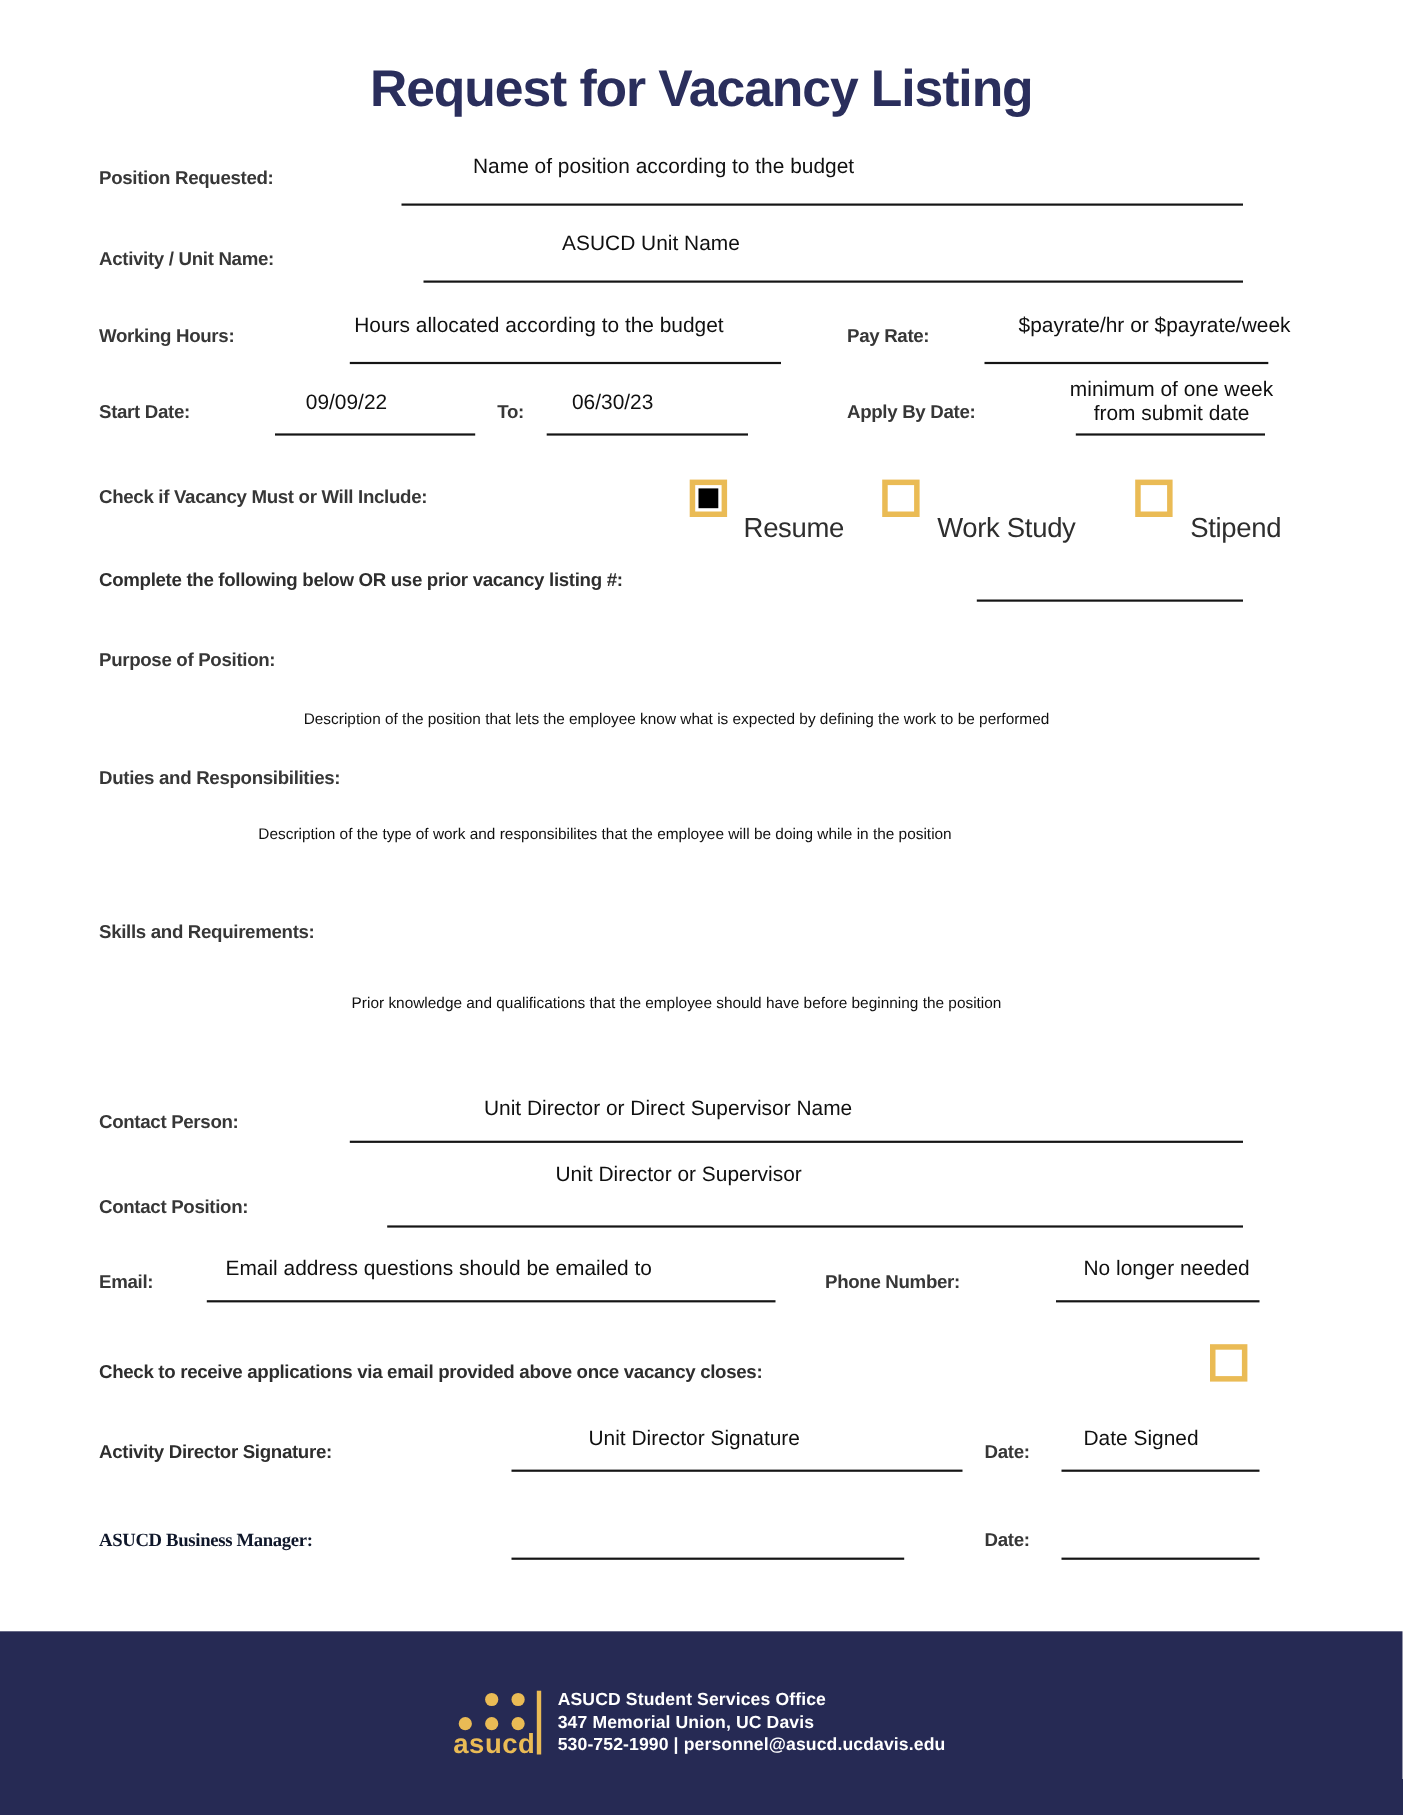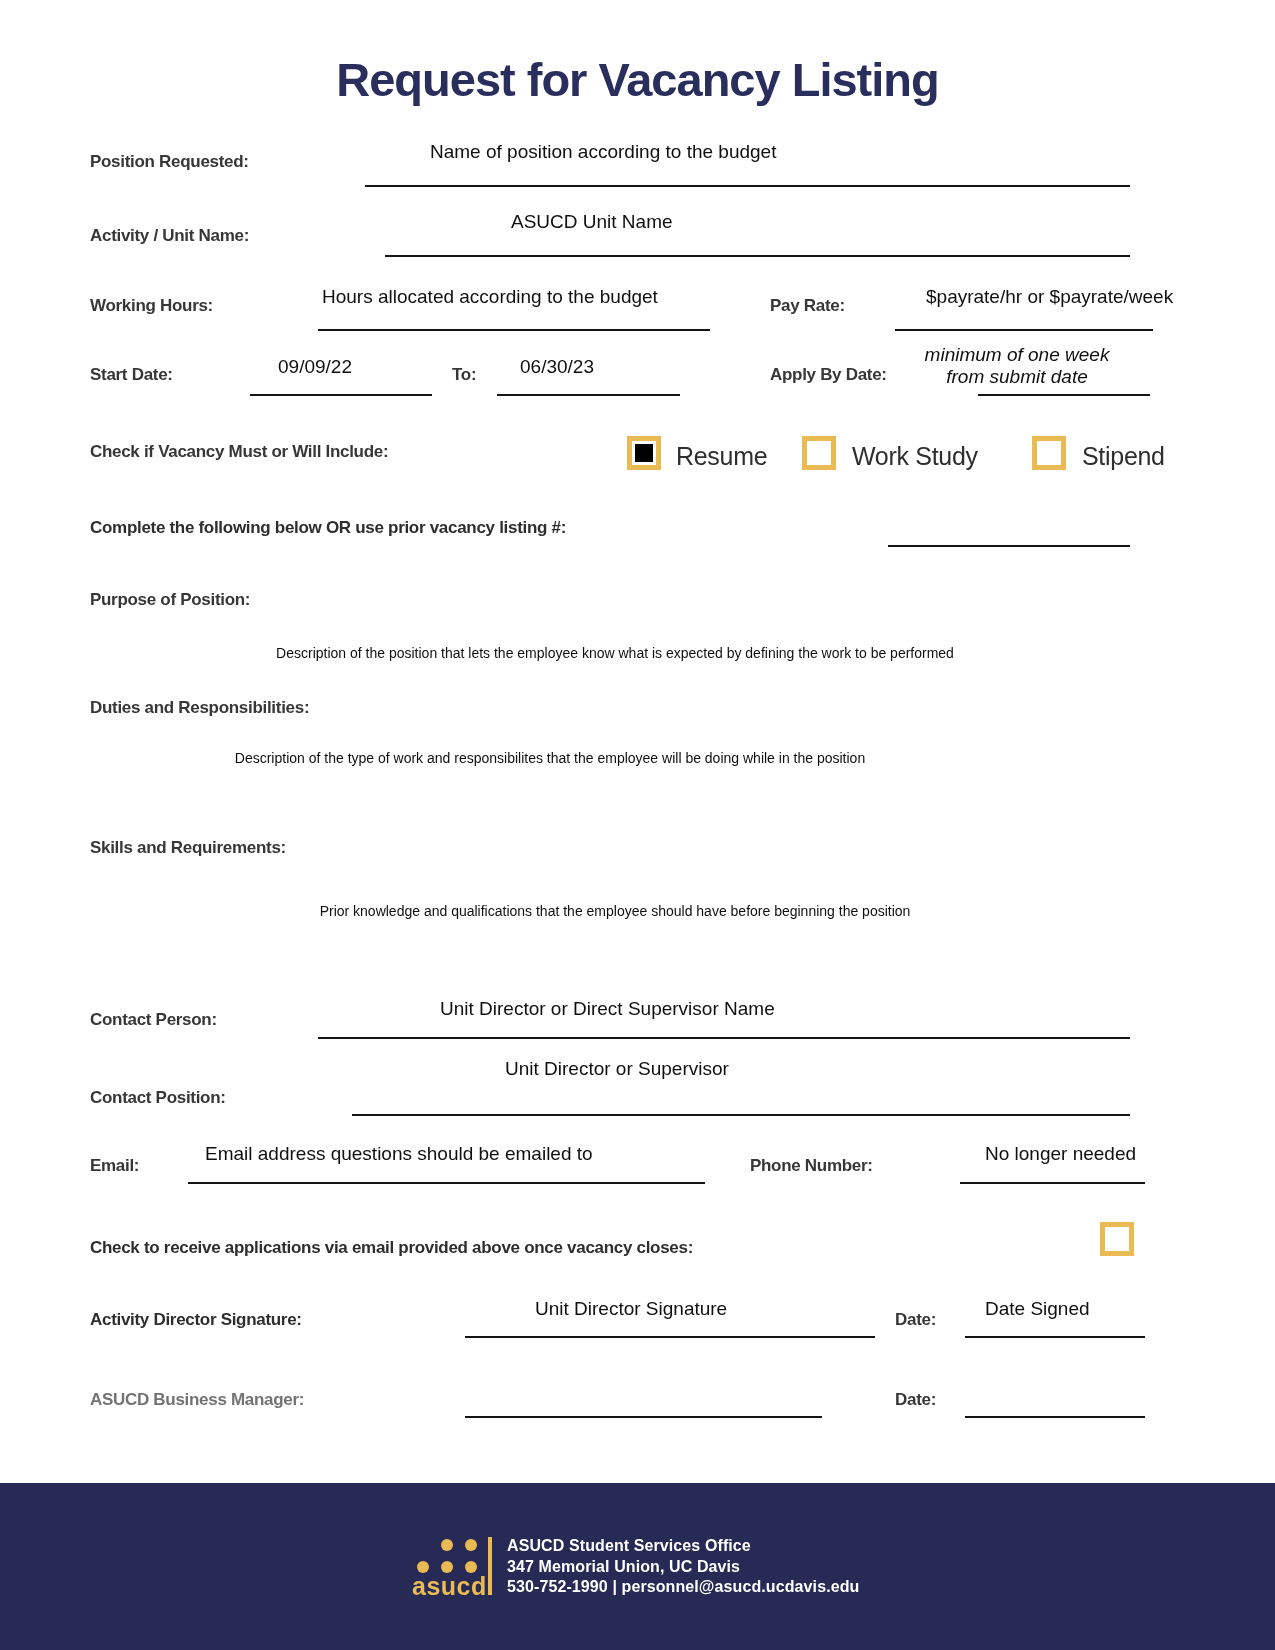"minimum of one week" div.abs { font-style: italic -> none; left: 907px -> 955px }
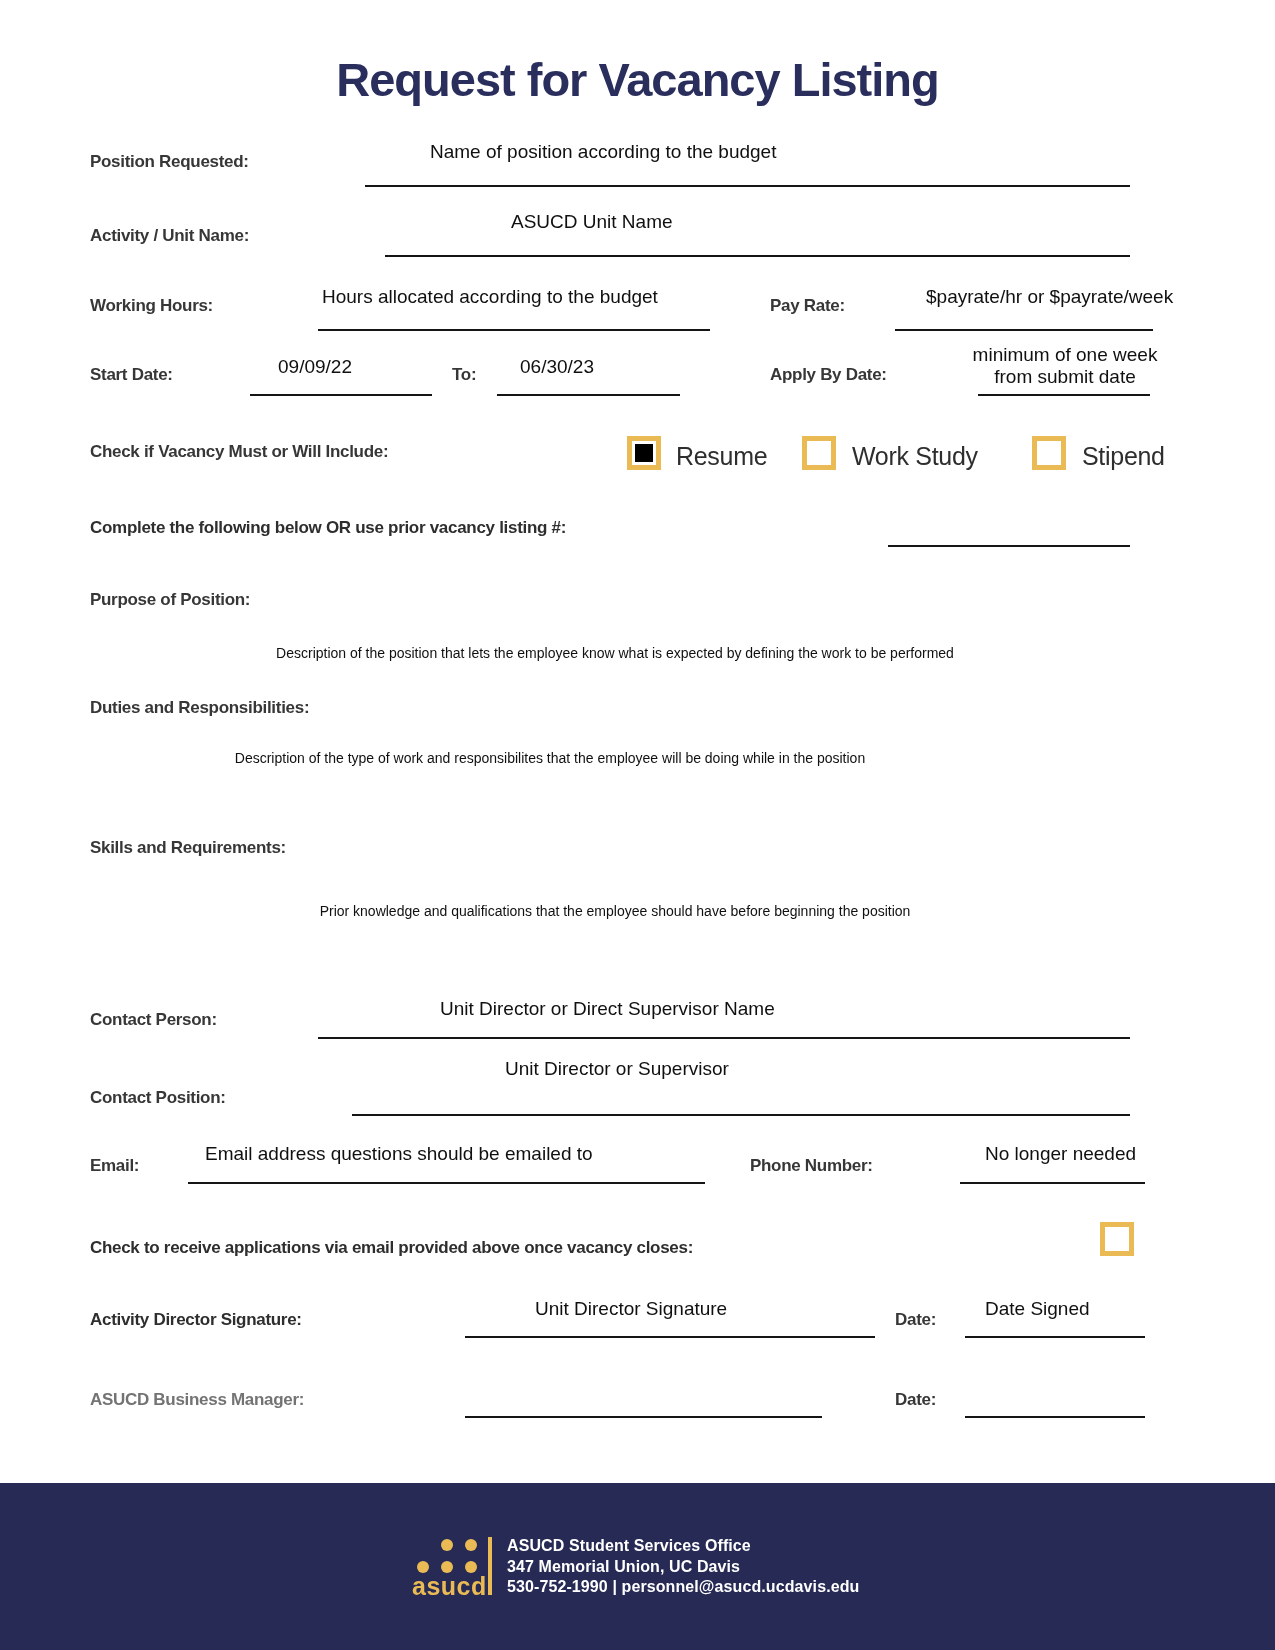"Resume" .opt-label { margin-top: none -> 24px }
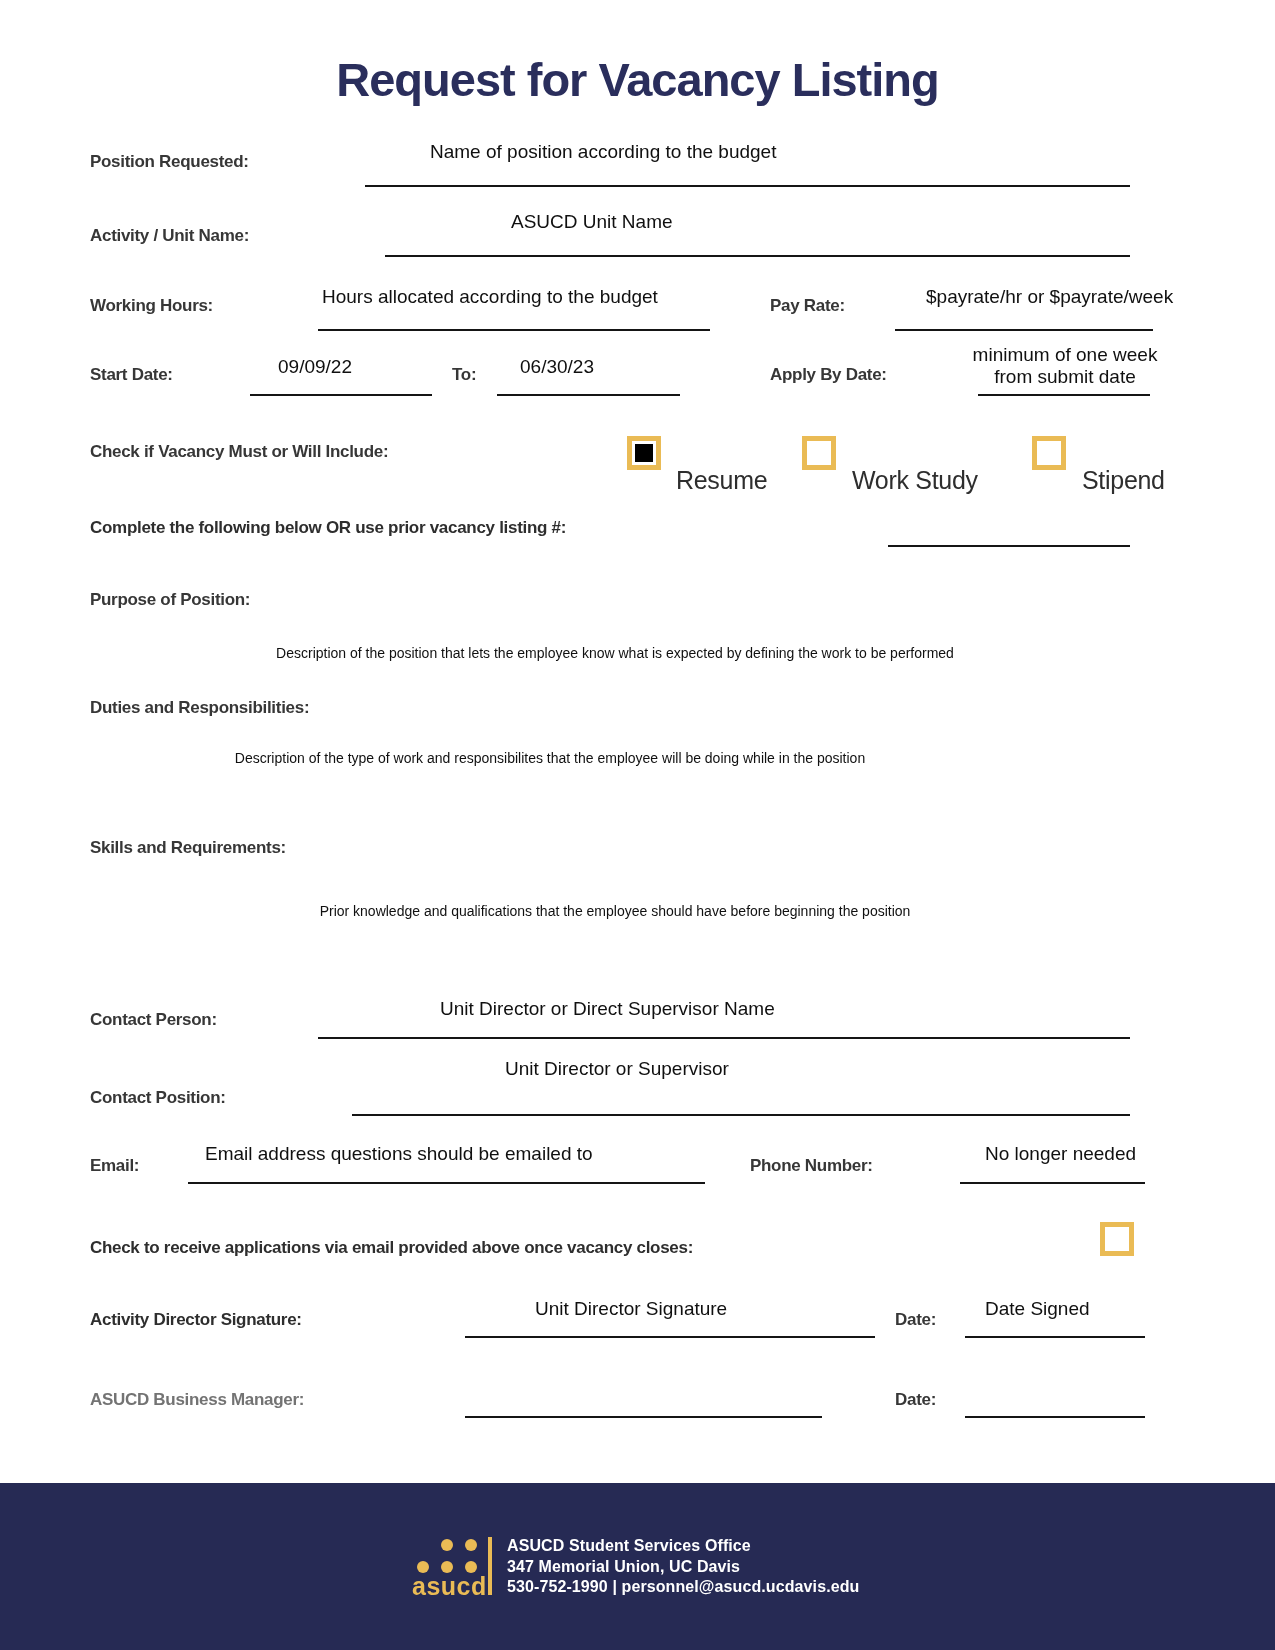"ASUCD Business Manager:" div.abs { color: #737373 -> #0f172a; font-family: none -> Liberation Serif, serif }
